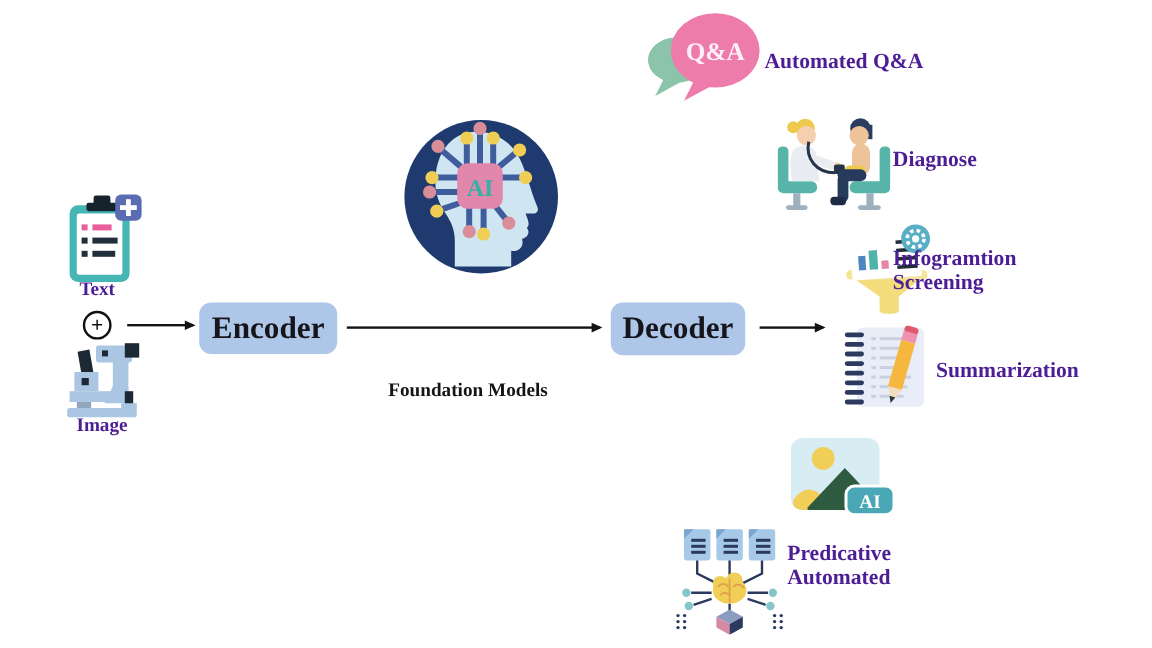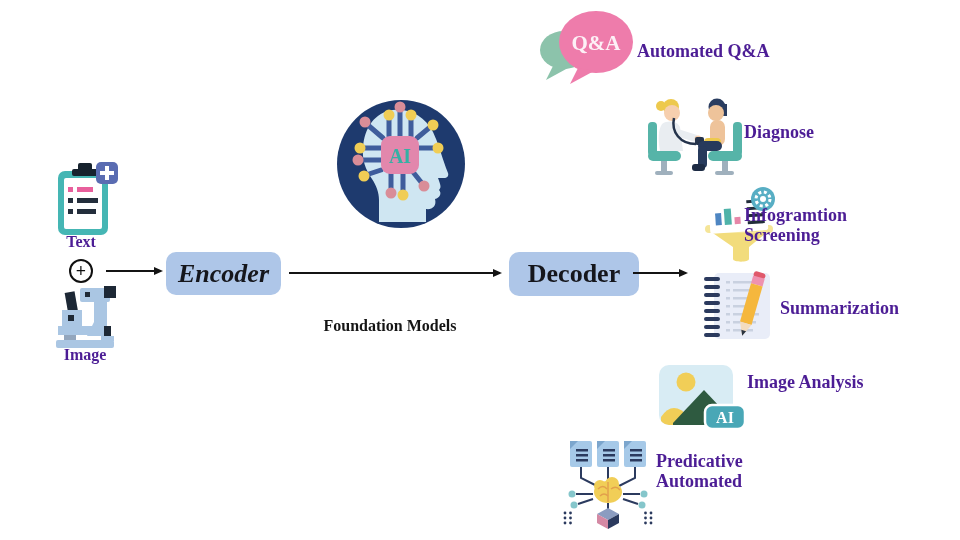"Encoder" div.box { font-style: italic -> none }
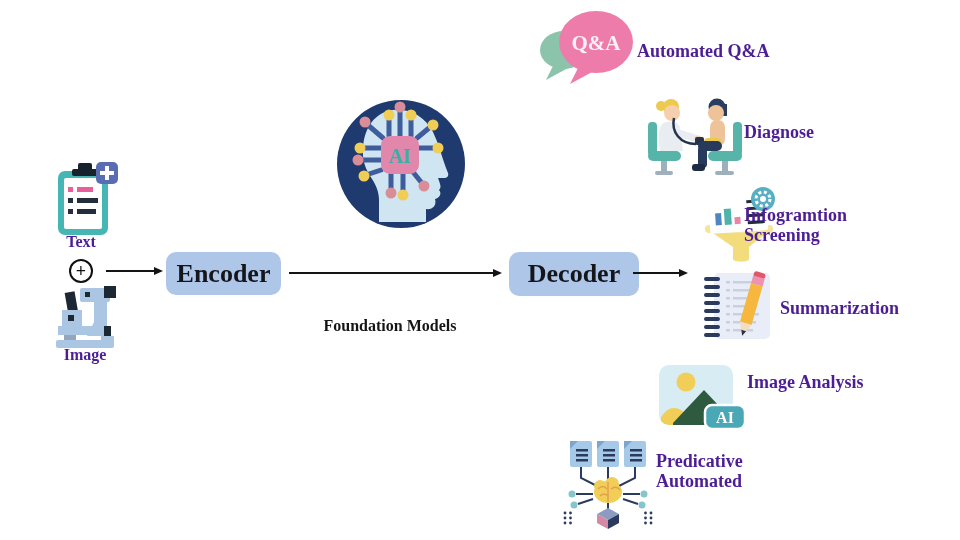"Decoder" div.box { width: 130px -> 112px }
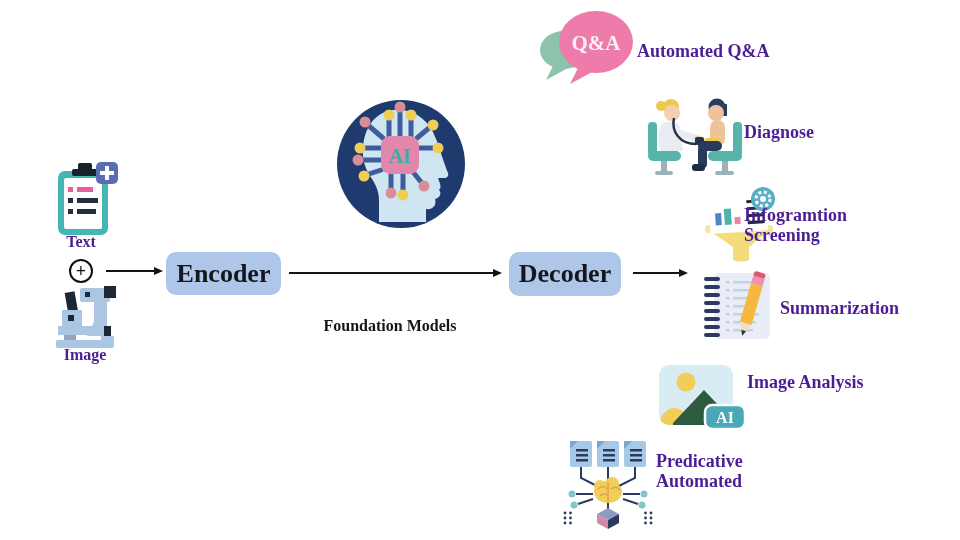"Image Analysis" div.lbl { html: <div>Image Analysis</div> -> none }
